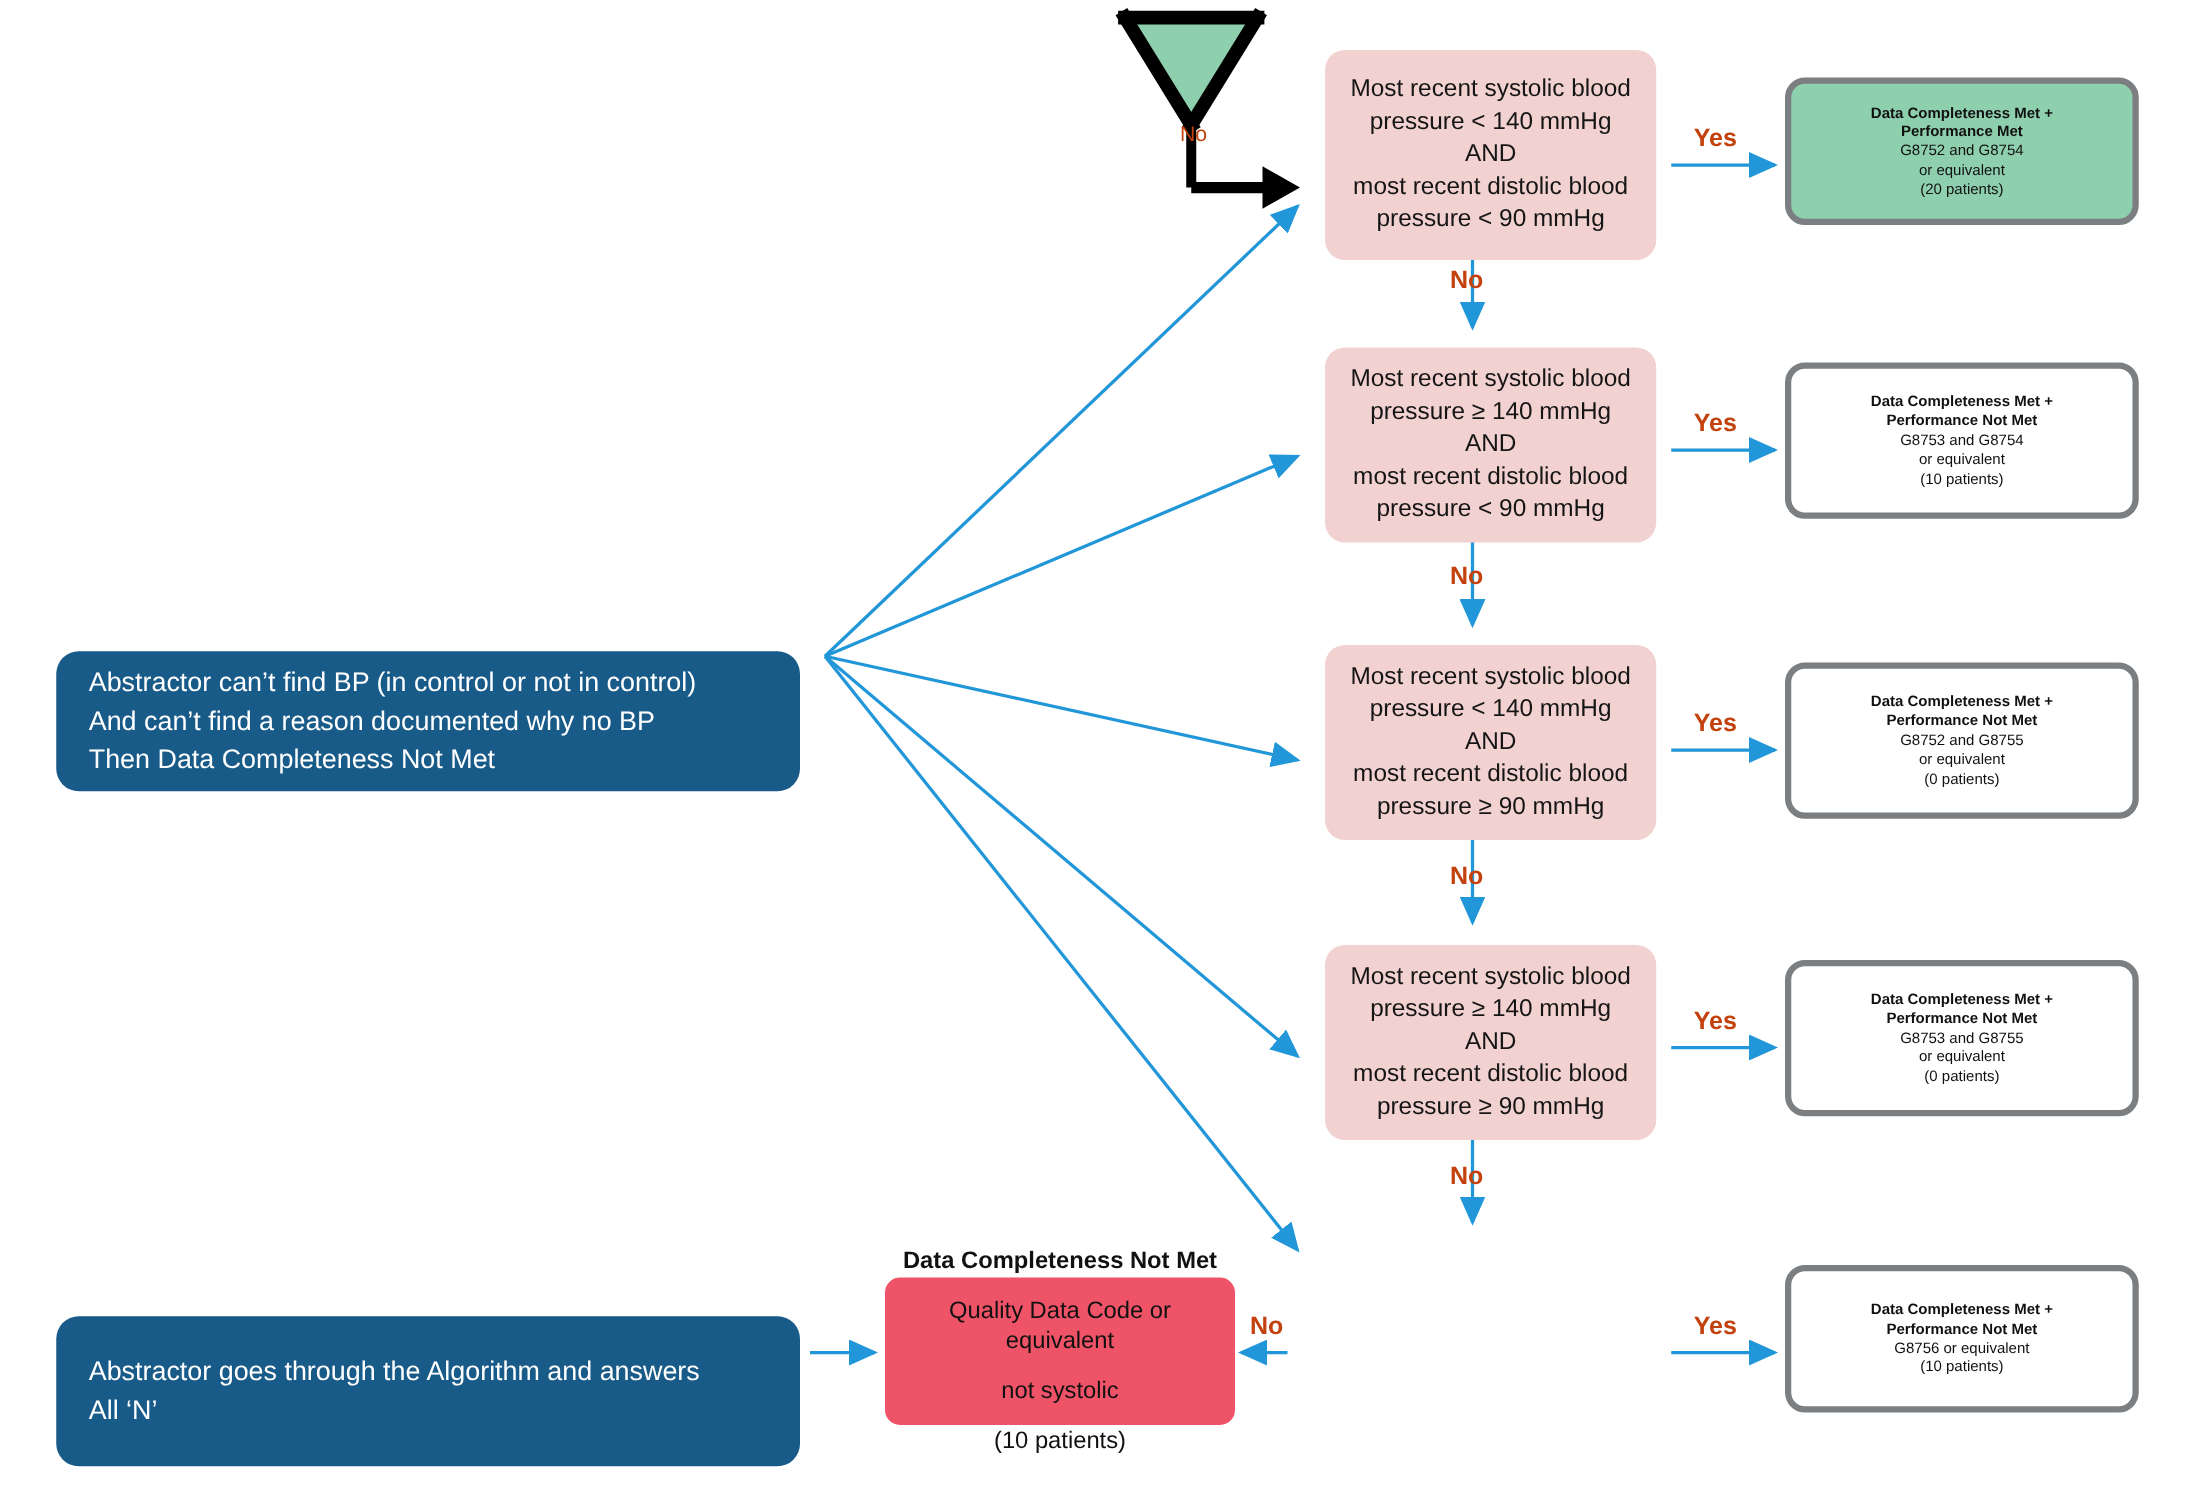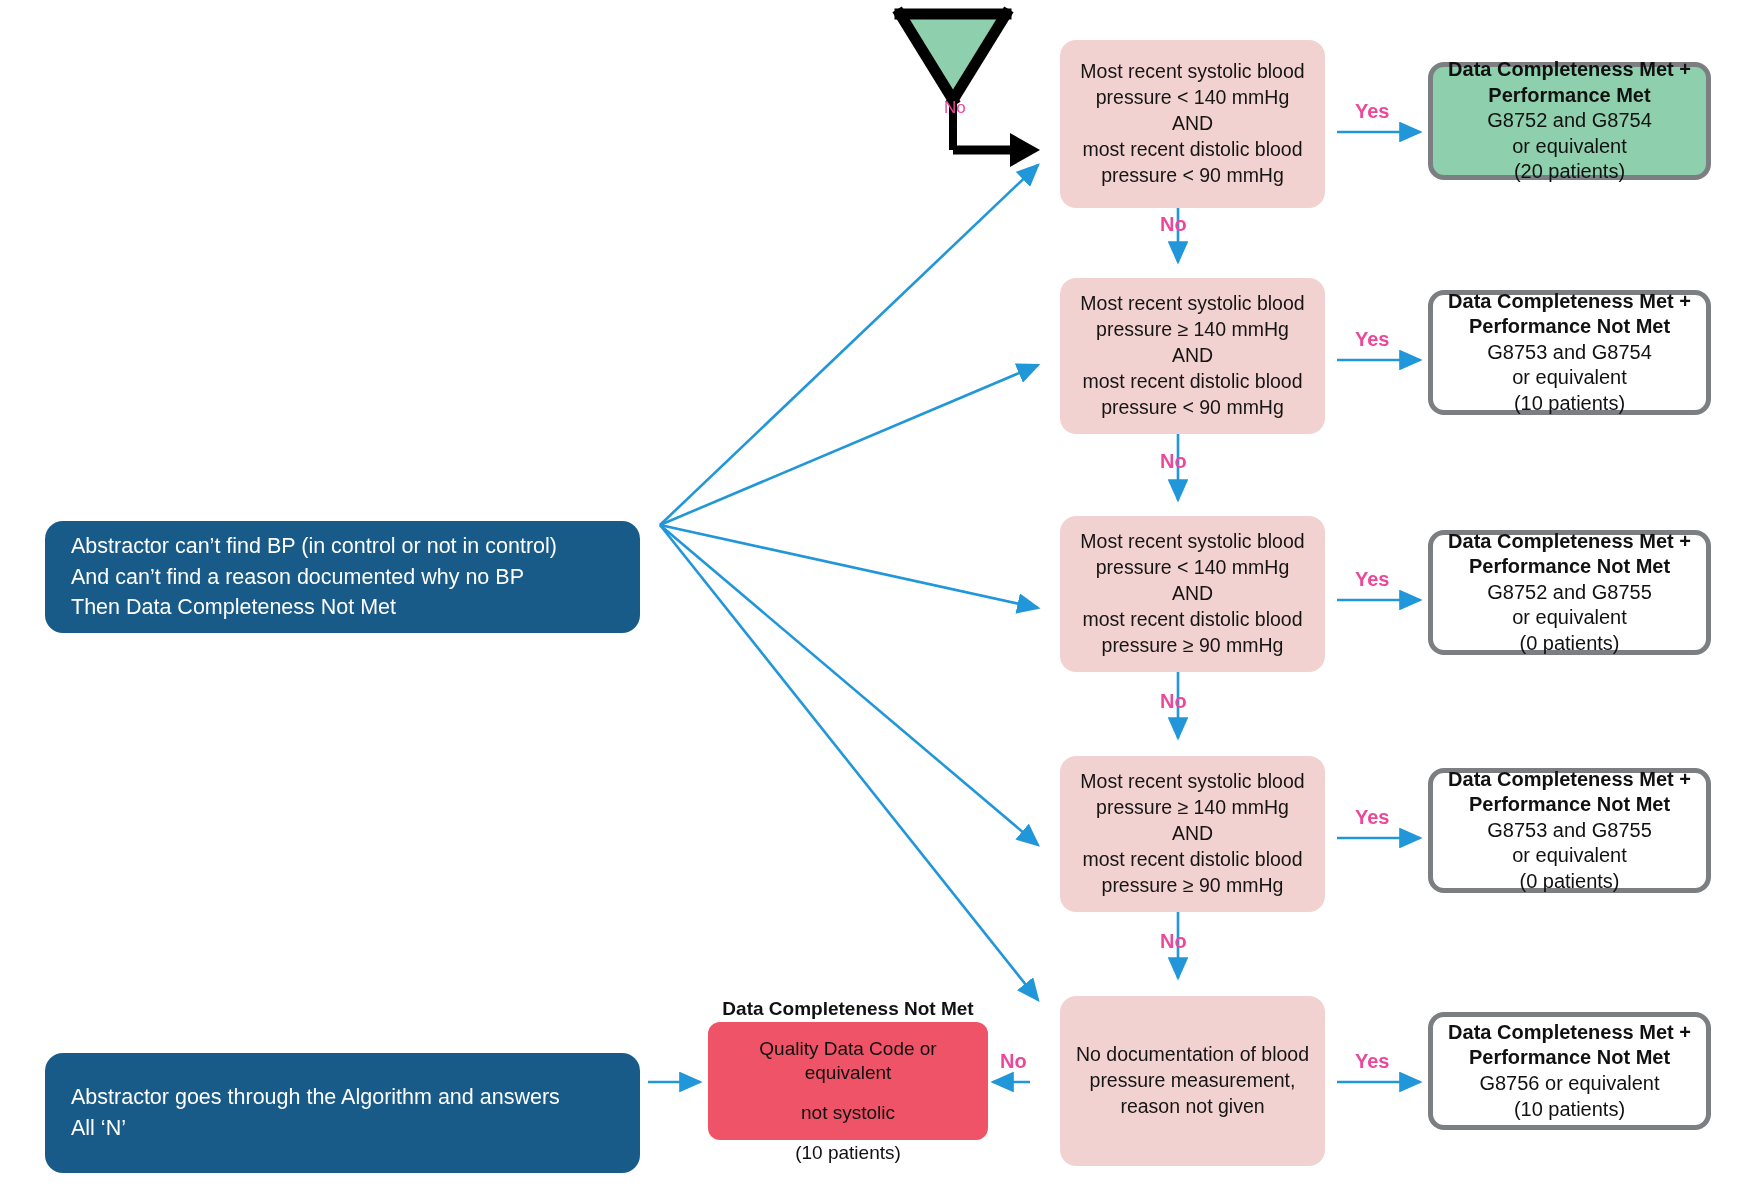"Data Completeness Met +" .outcome { font-size: 20px -> 12px }
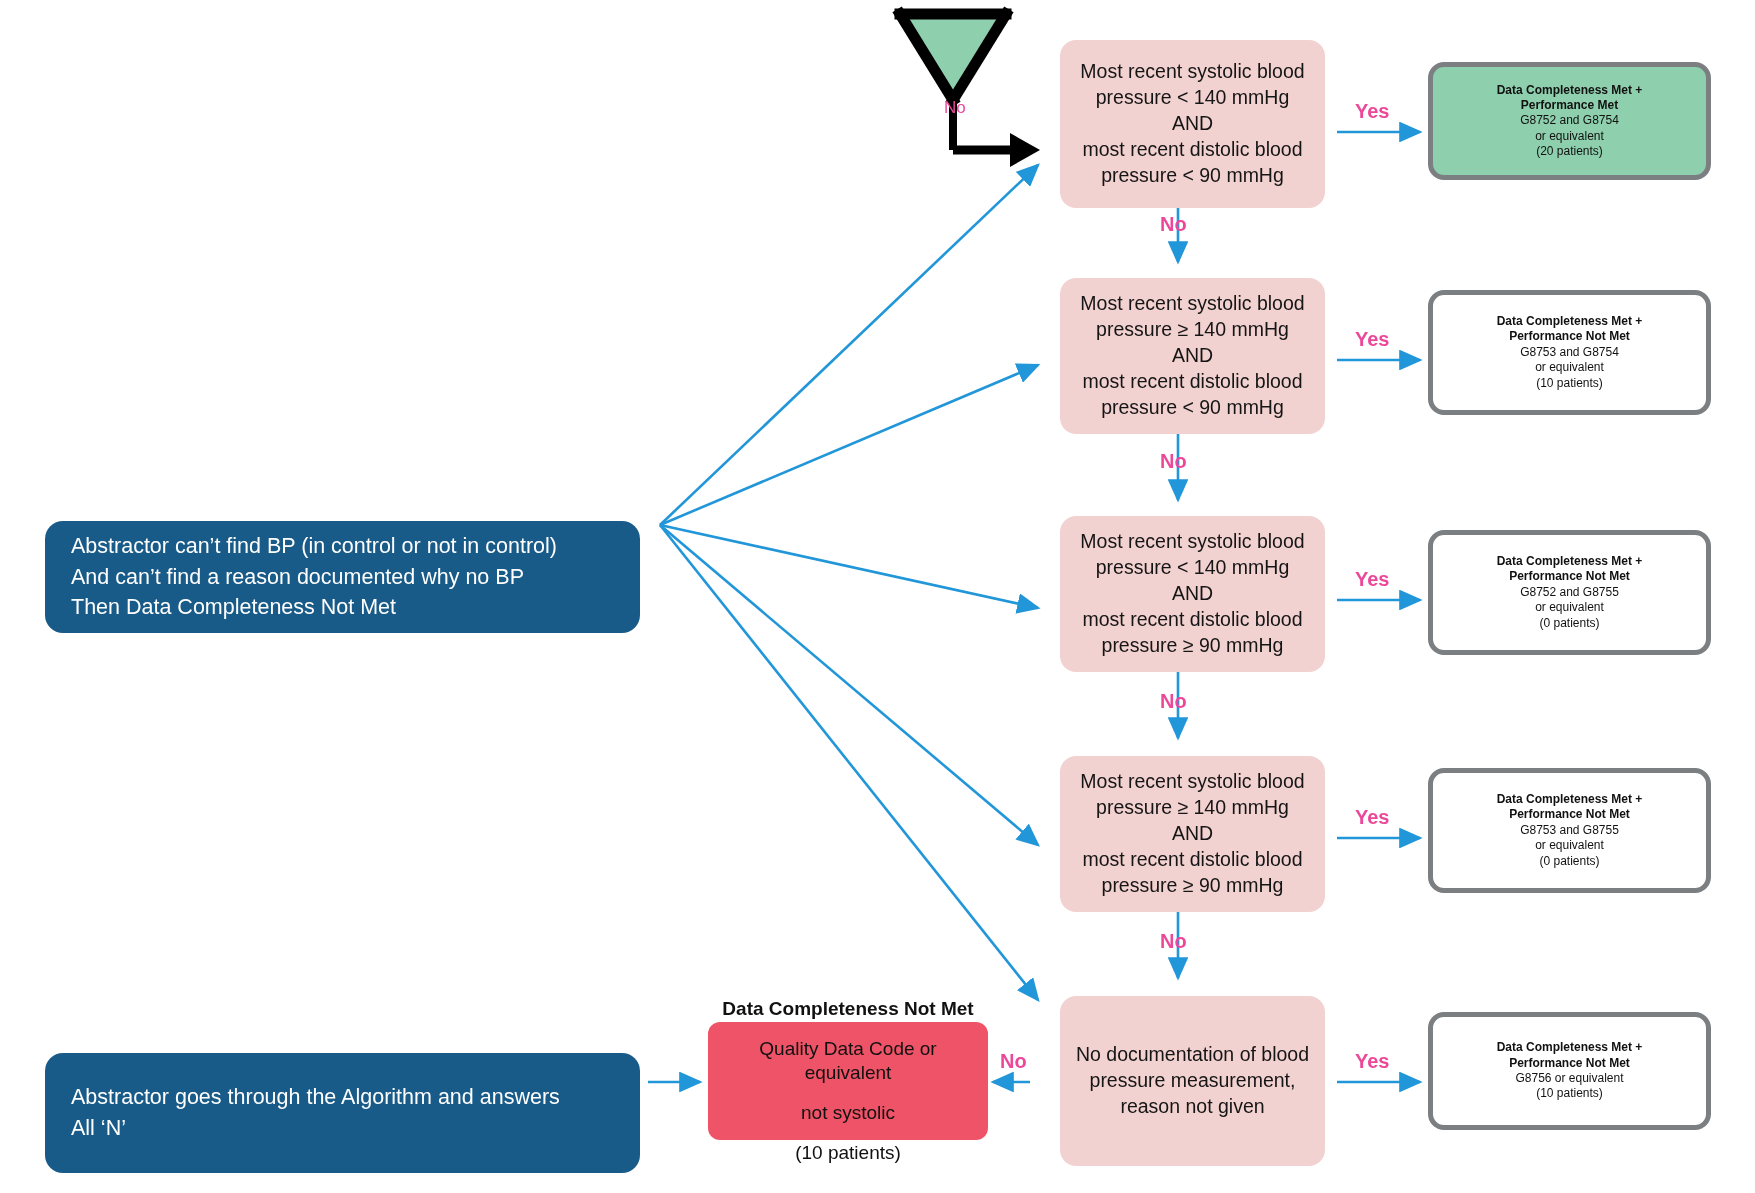"No" .lbl { color: #ec4899 -> #c2410c }
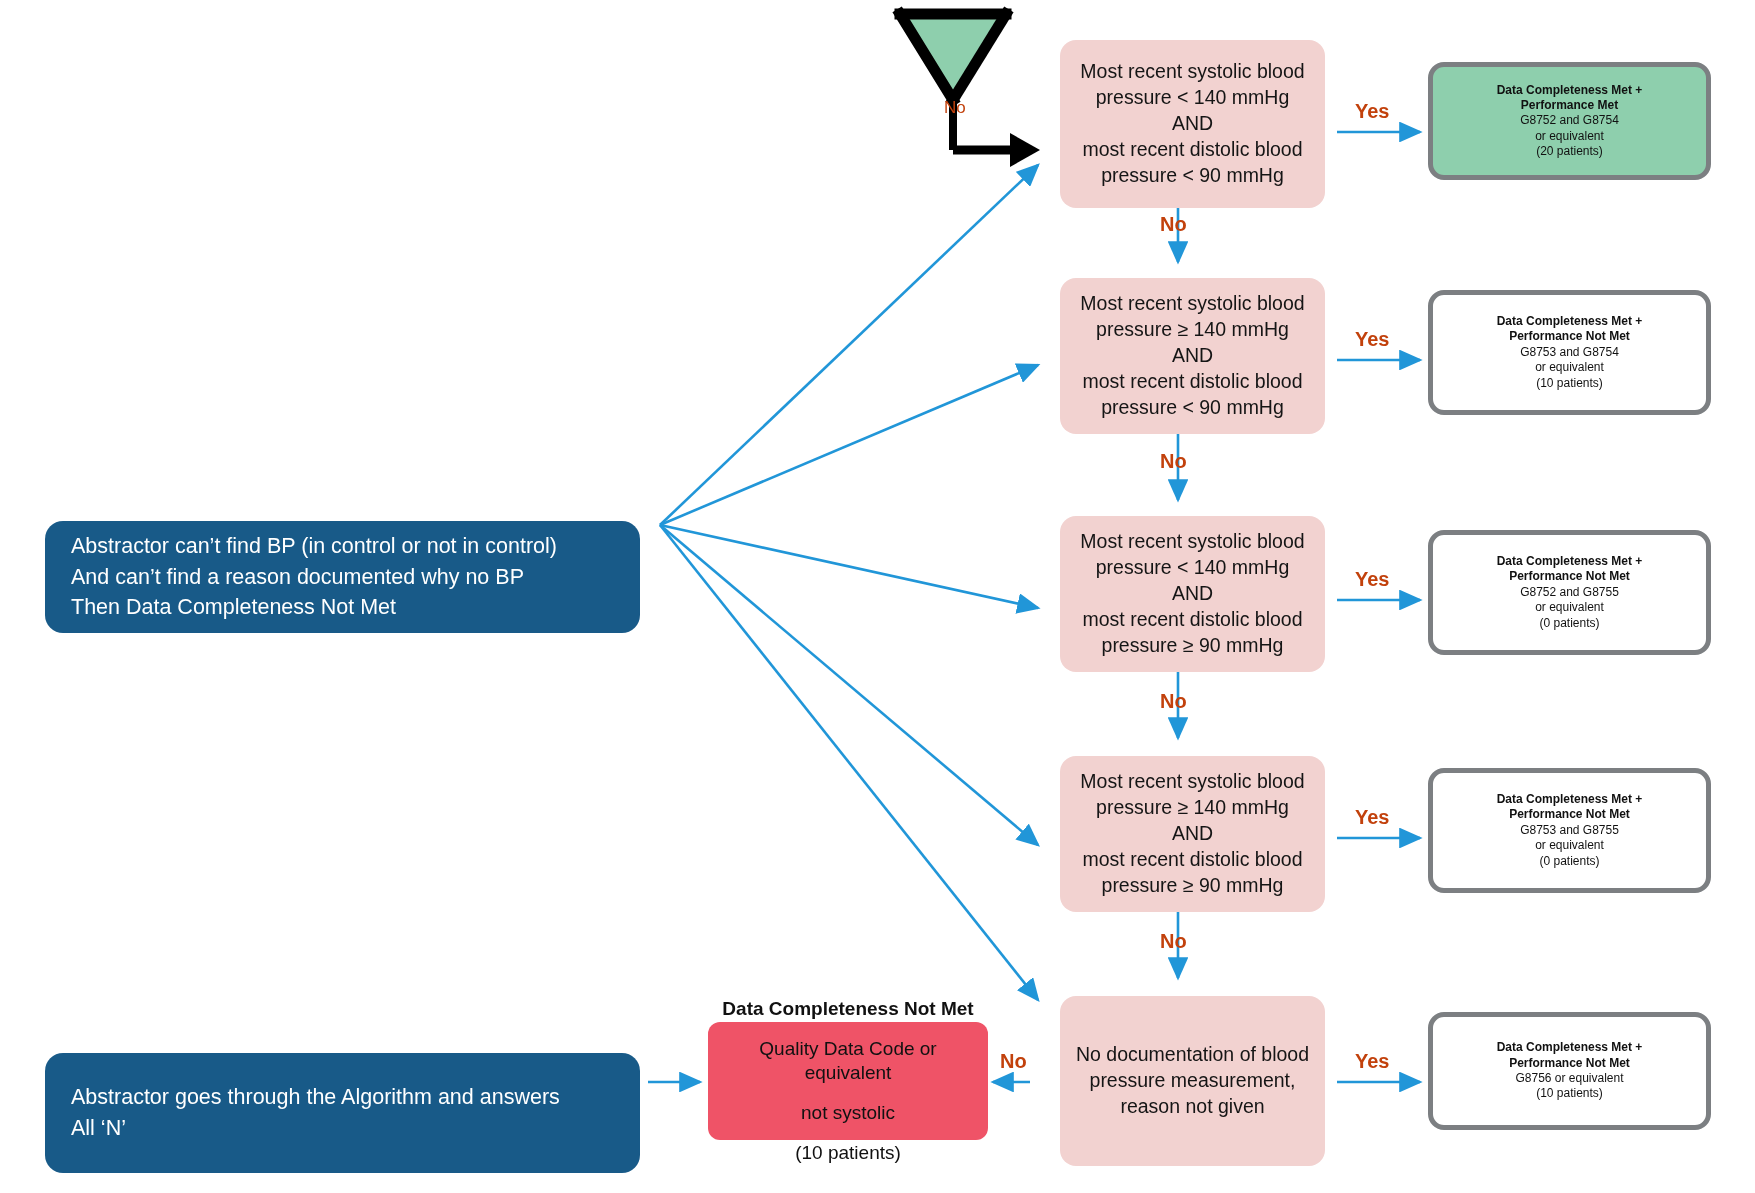"No documentation of blood" div.node { html: <div> <span>No documentation of blood</span> <span>pressure measurement,</span> <span>reason not given</span> </div> -> none }
